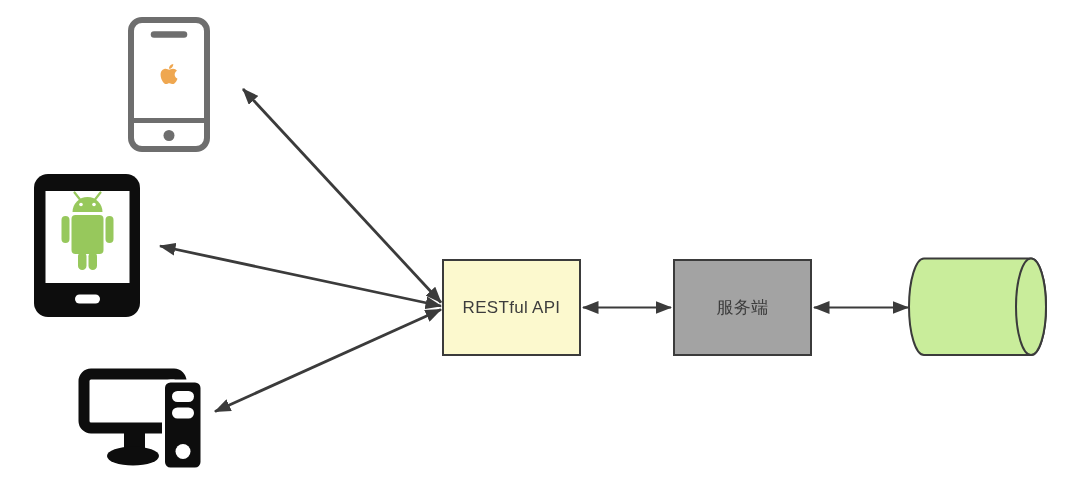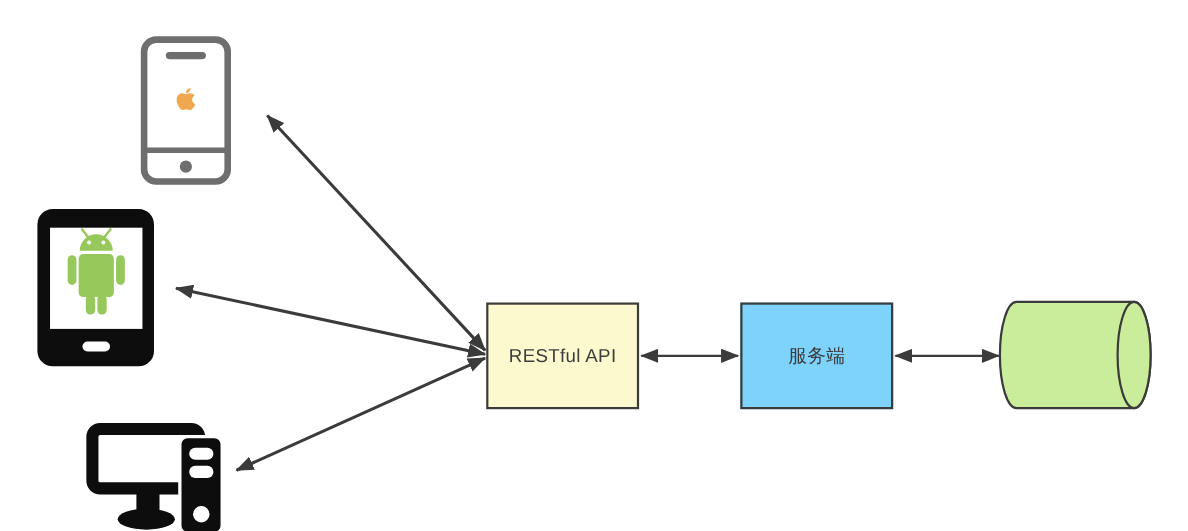"RESTful API" .canvas { top: 16px -> 0 }
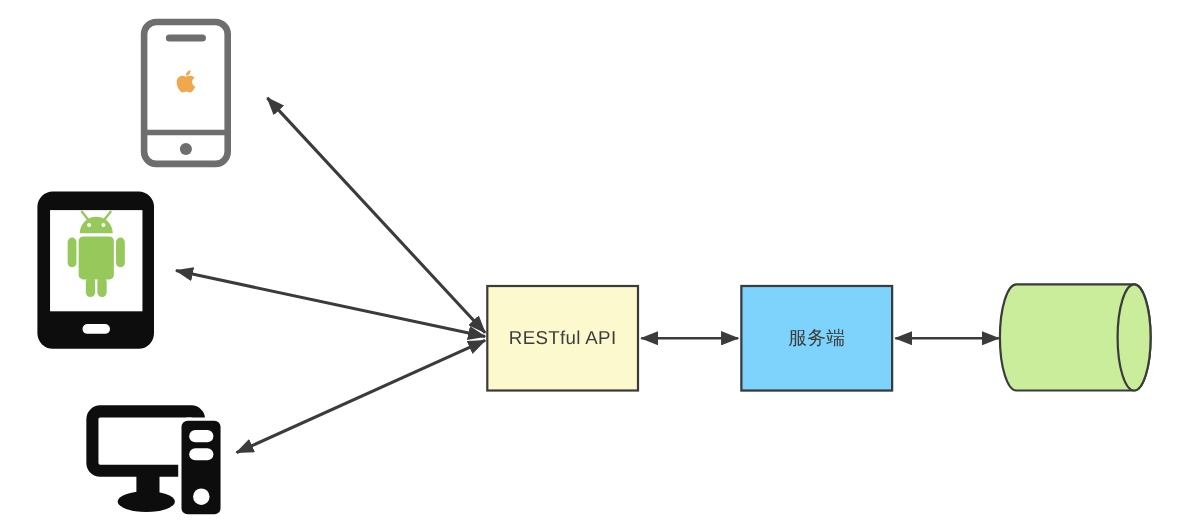"服务端" div.node-rect { background-color: #7dd3fc -> #a3a3a3 }
